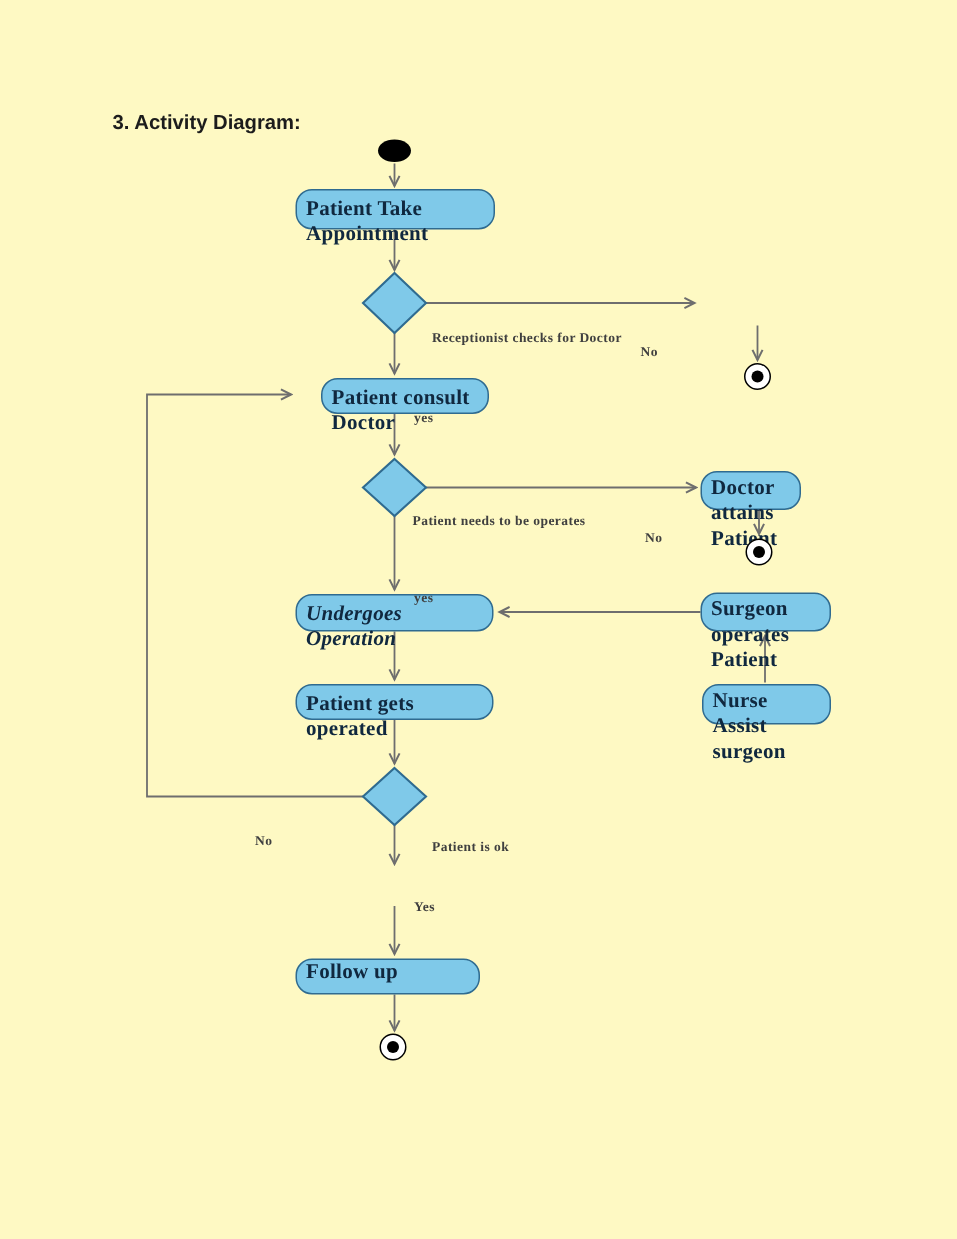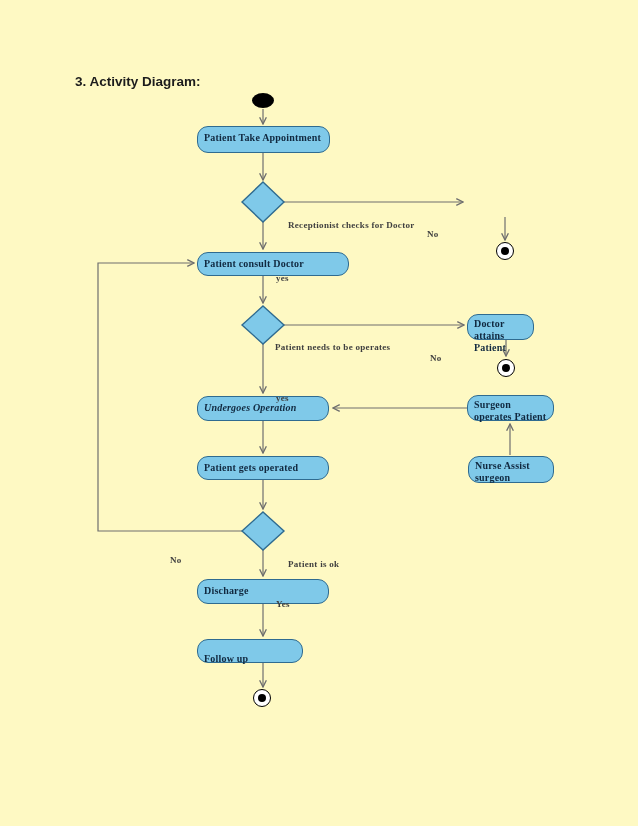"Patient Take Appointment" .node.activity { font-size: 10px -> 14px }
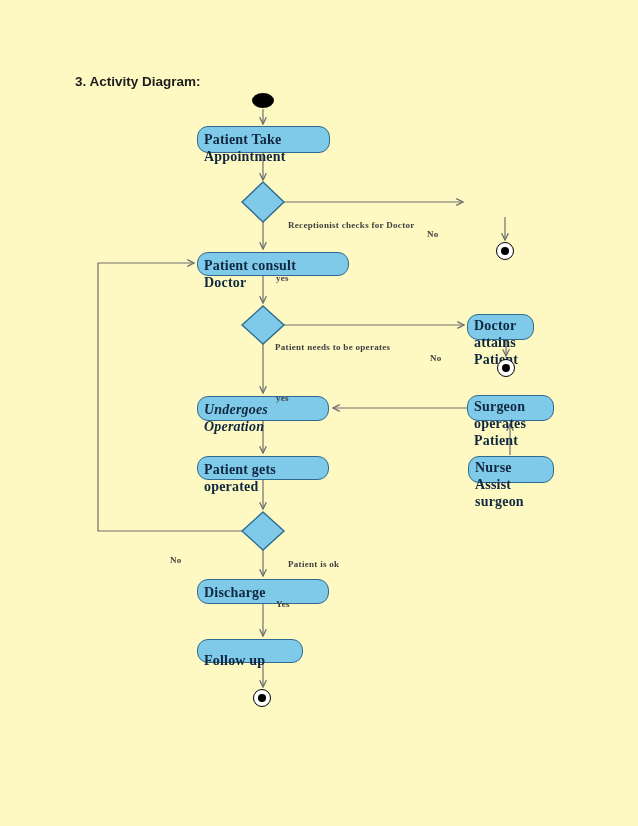"Patient consult Doctor" div.node { left: 197px -> 214px; width: 152px -> 112px }
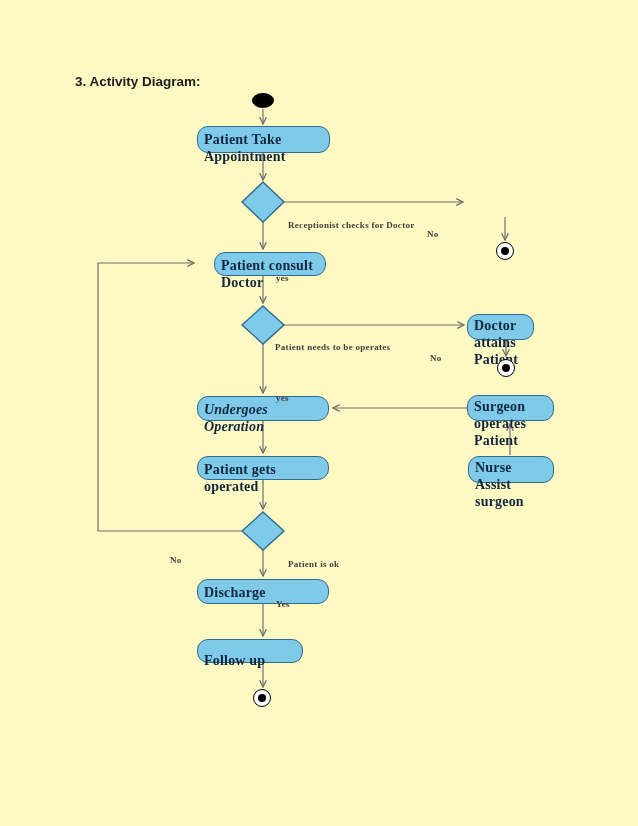"Discharge" div.node { html: <div>Discharge</div> -> none }
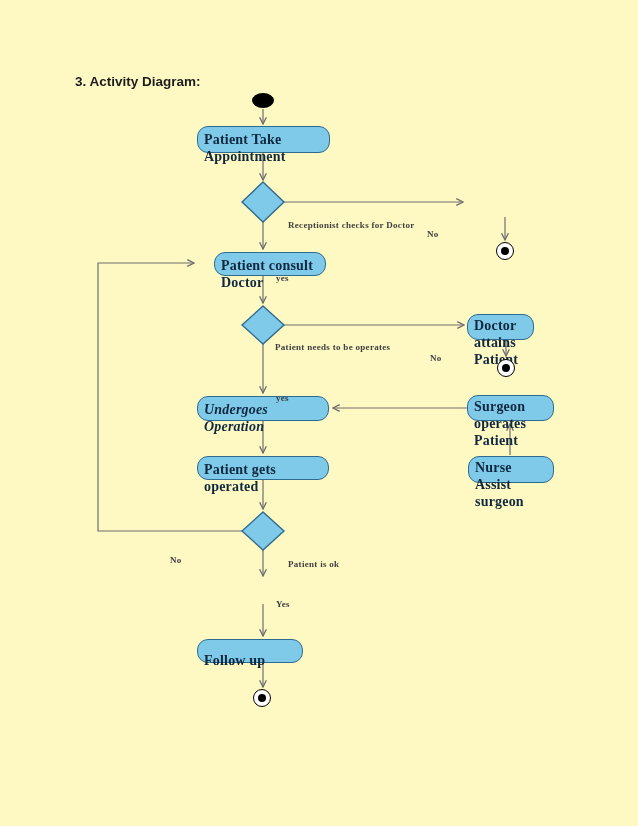"Follow up" div.node { padding-top: 13px -> 1px; width: 106px -> 123px }
